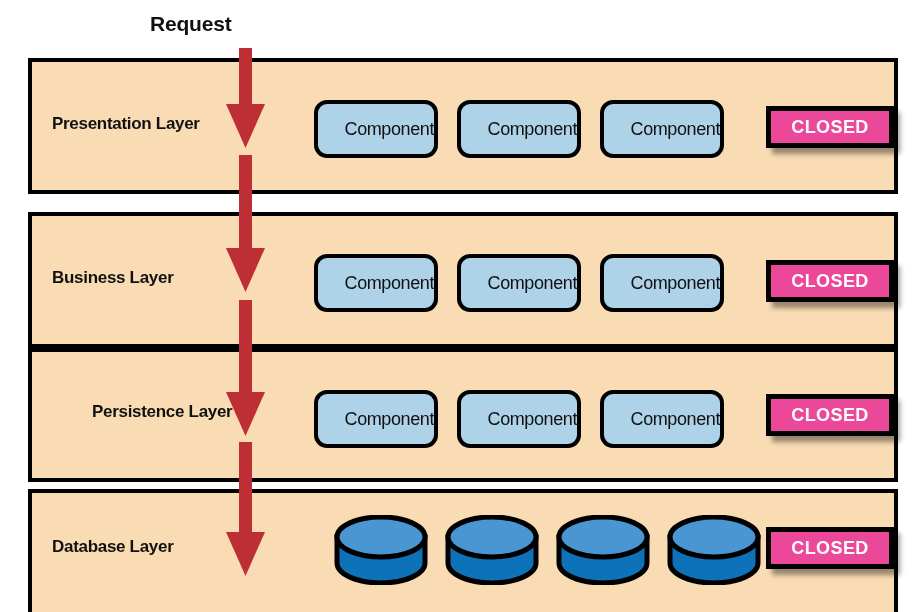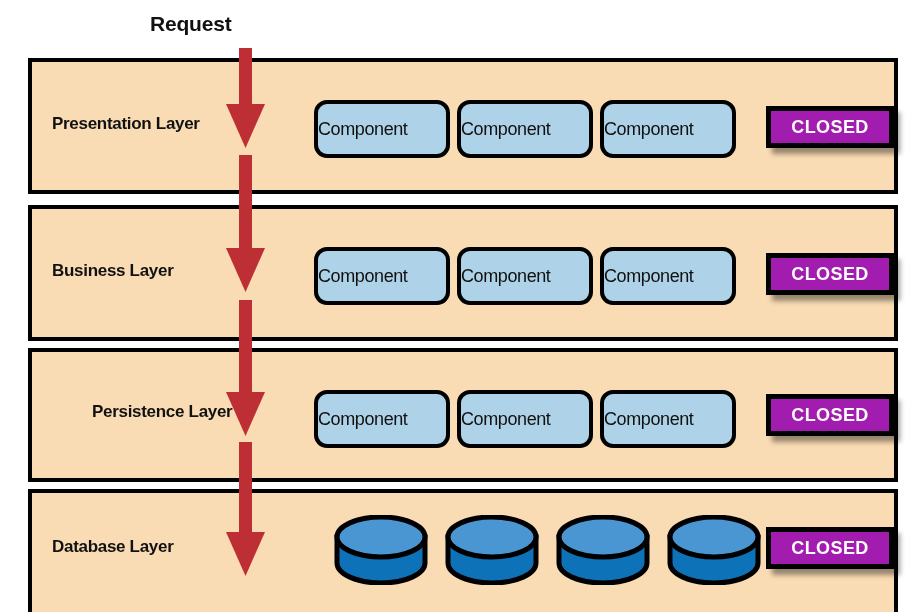"Component" .component-box { justify-content: flex-start -> flex-end; width: 136px -> 124px }
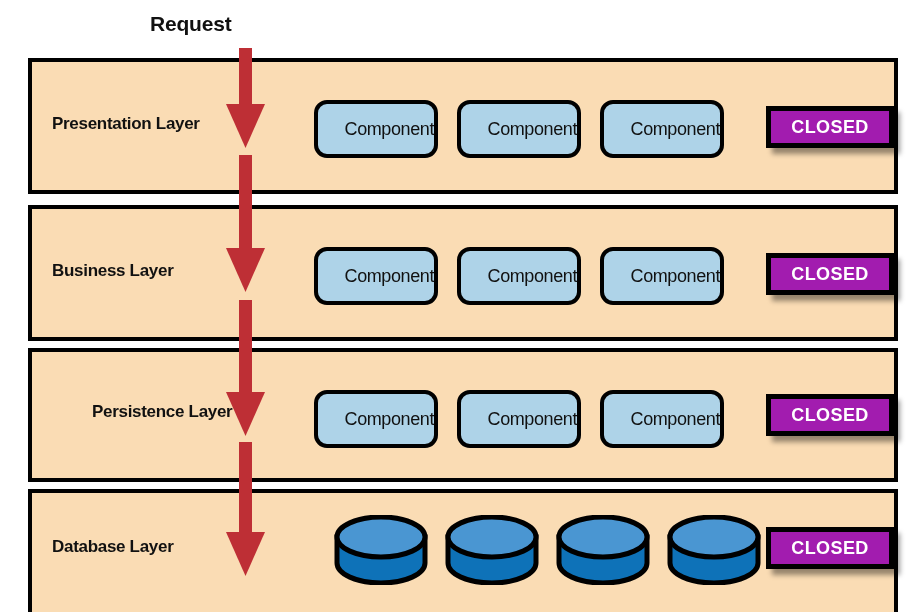"CLOSED" .closed-box { background: #a21caf -> #ec4899 }
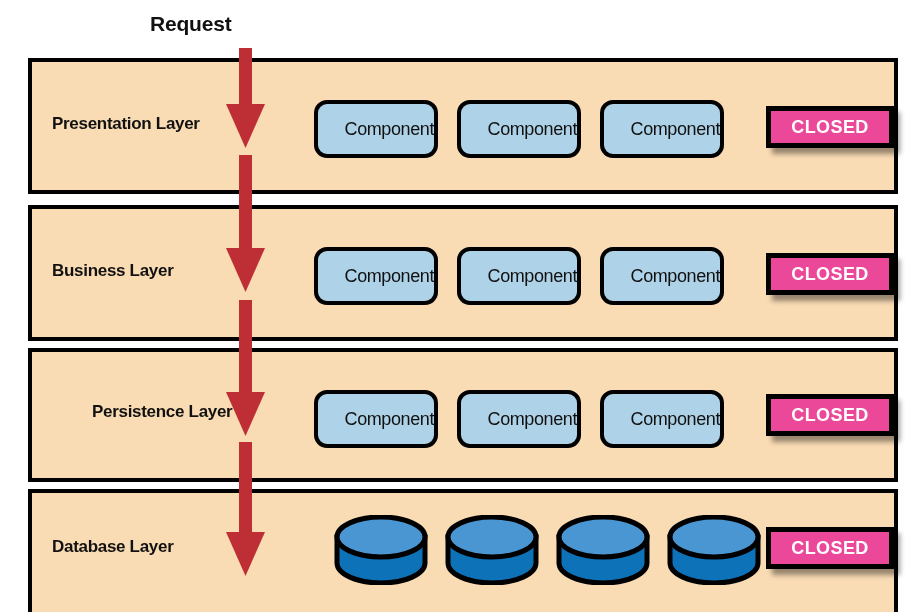"Business Layer" .layer-band.l1 { top: 205px -> 212px }
